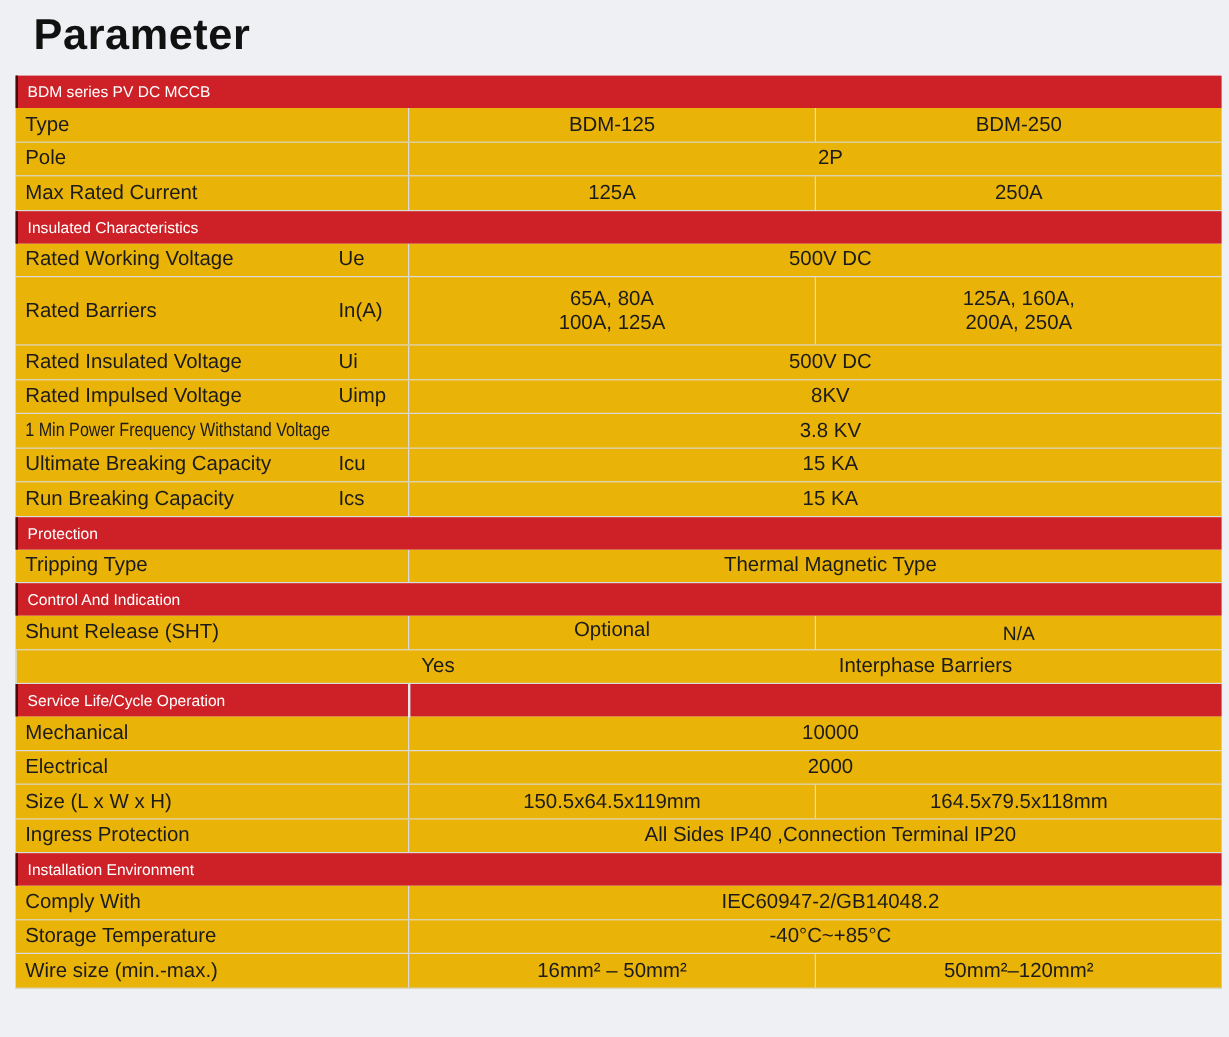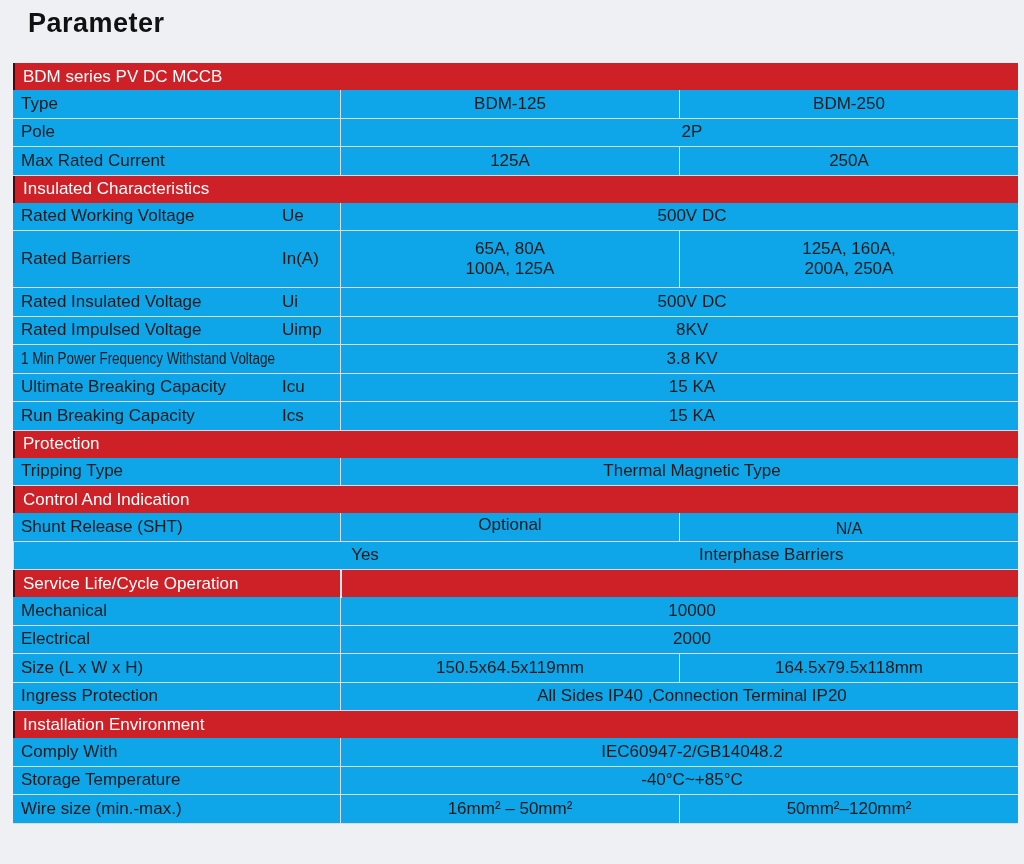"Parameter" .page-title { font-size: 27px -> 36px }
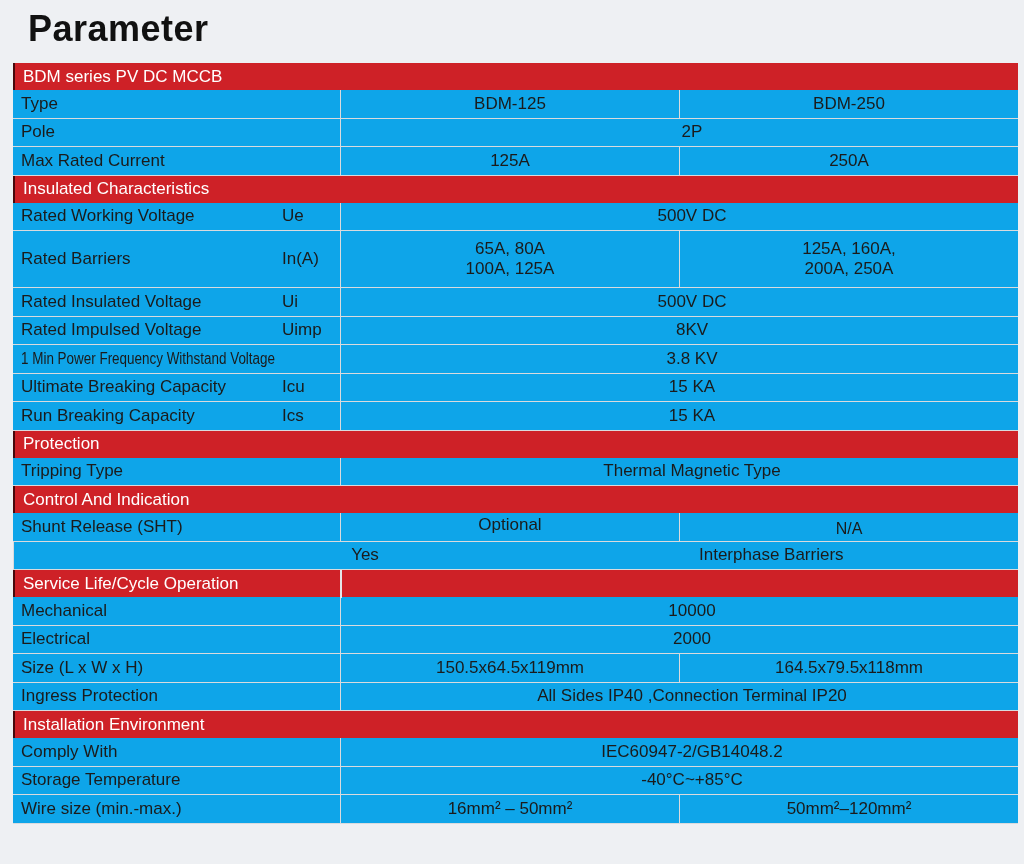"BDM series PV DC MCCB" .sec-title { font-size: 17px -> 13px }
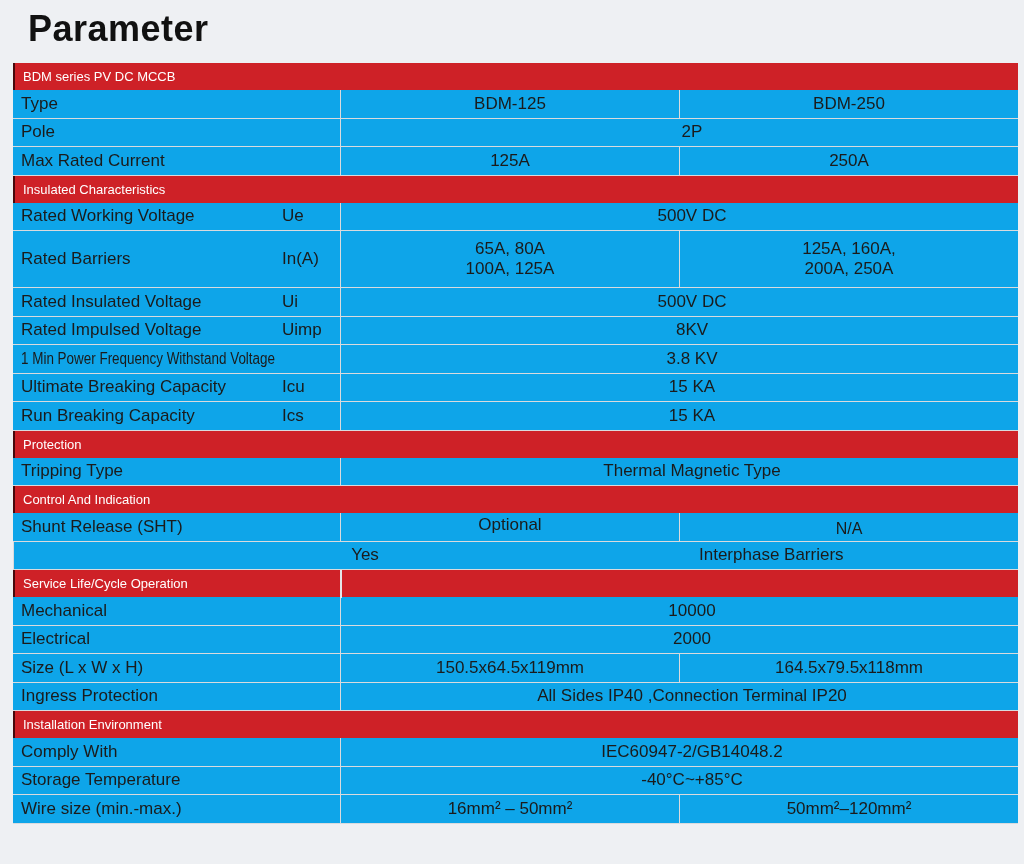"Type" .row { background: #0ea5e9 -> #eab308 }
